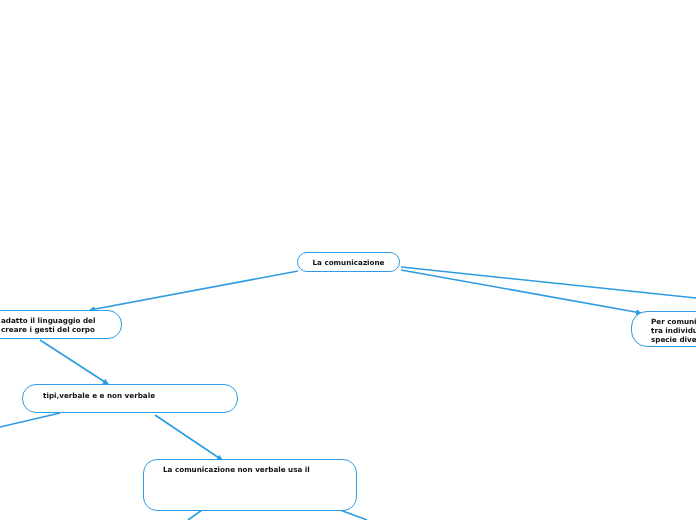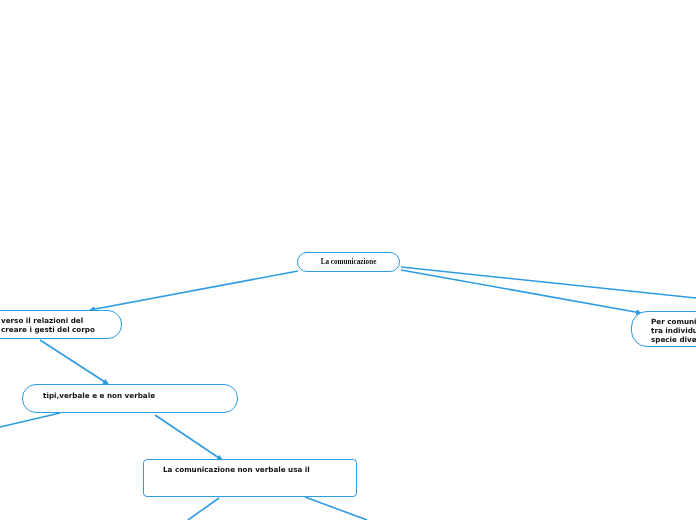"La comunicazione" .node.central { font-family: Liberation Serif, serif -> none }
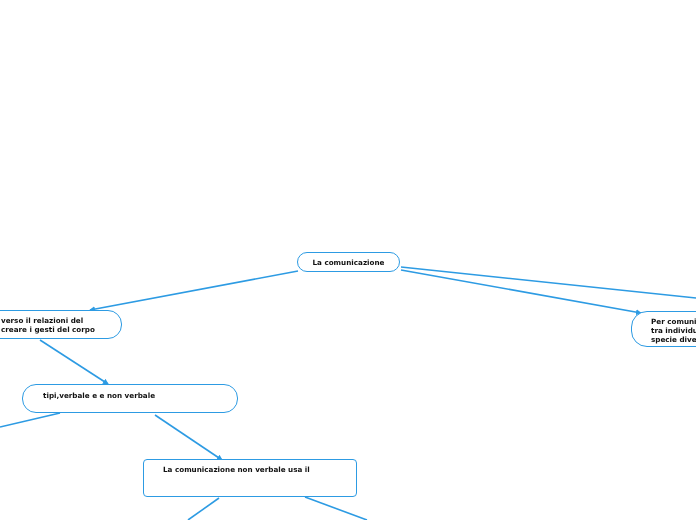"verso il relazioni del" span.txt { text: verso il relazioni -> adatto il linguaggio }
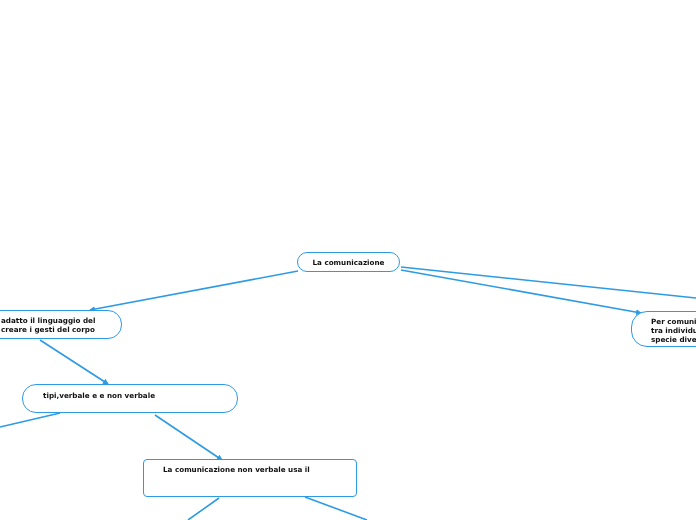"La comunicazione non verbale usa" div.node { border-radius: 4px -> 14px; height: 38px -> 52px }
